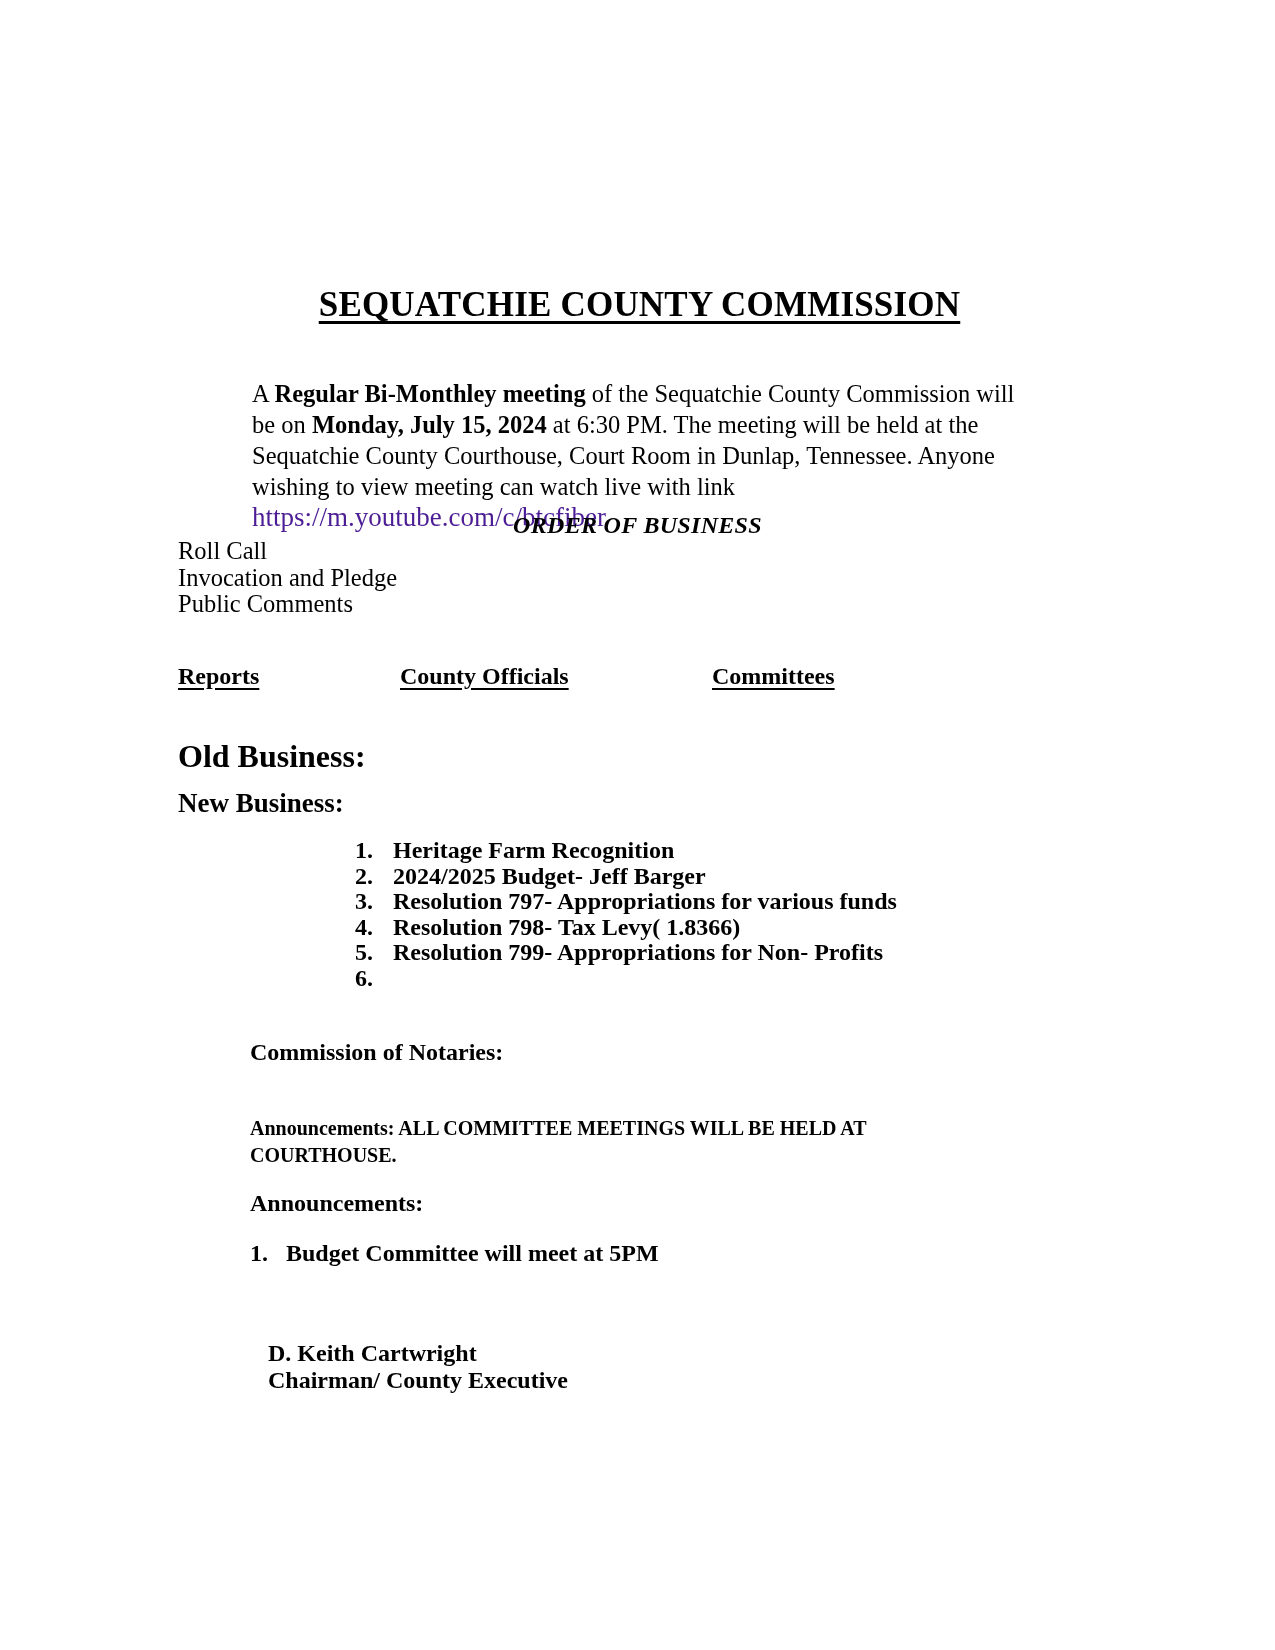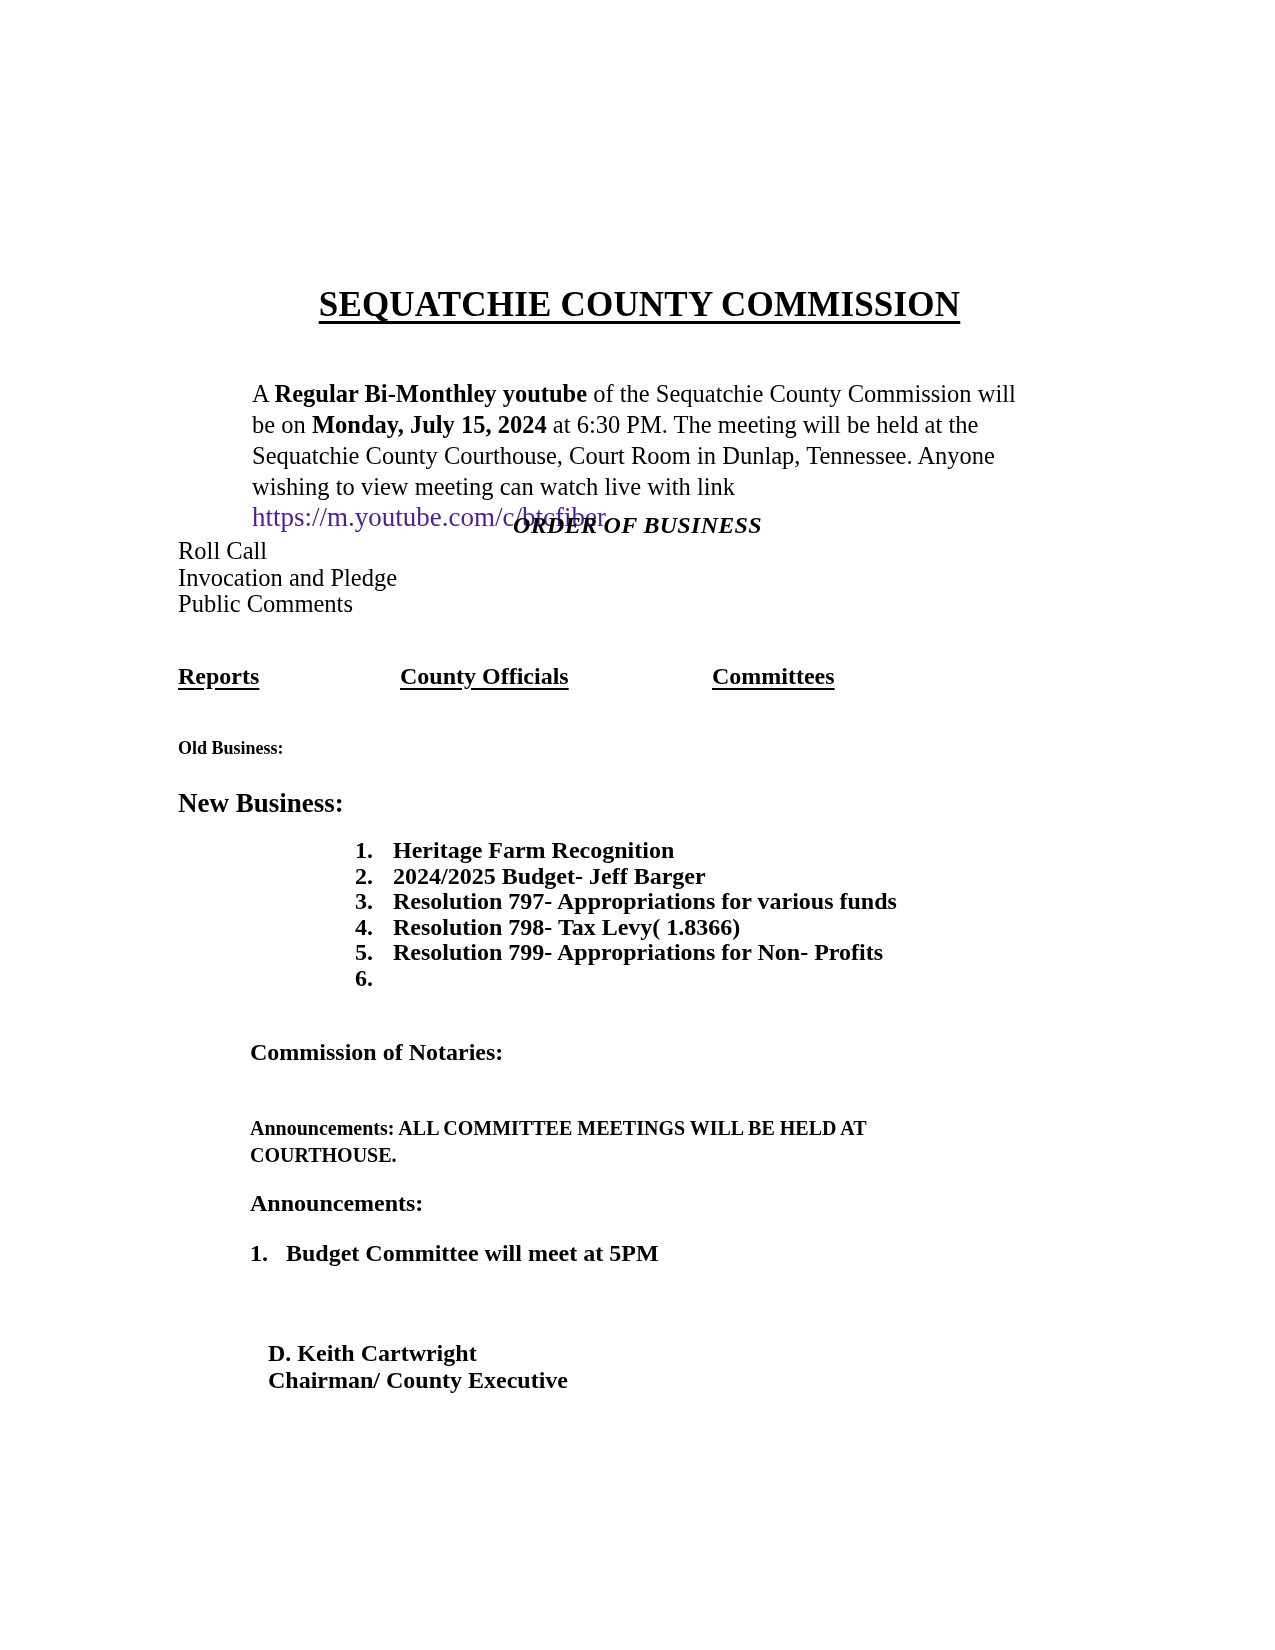"Regular Bi-Monthley youtube" b { text: youtube -> meeting }
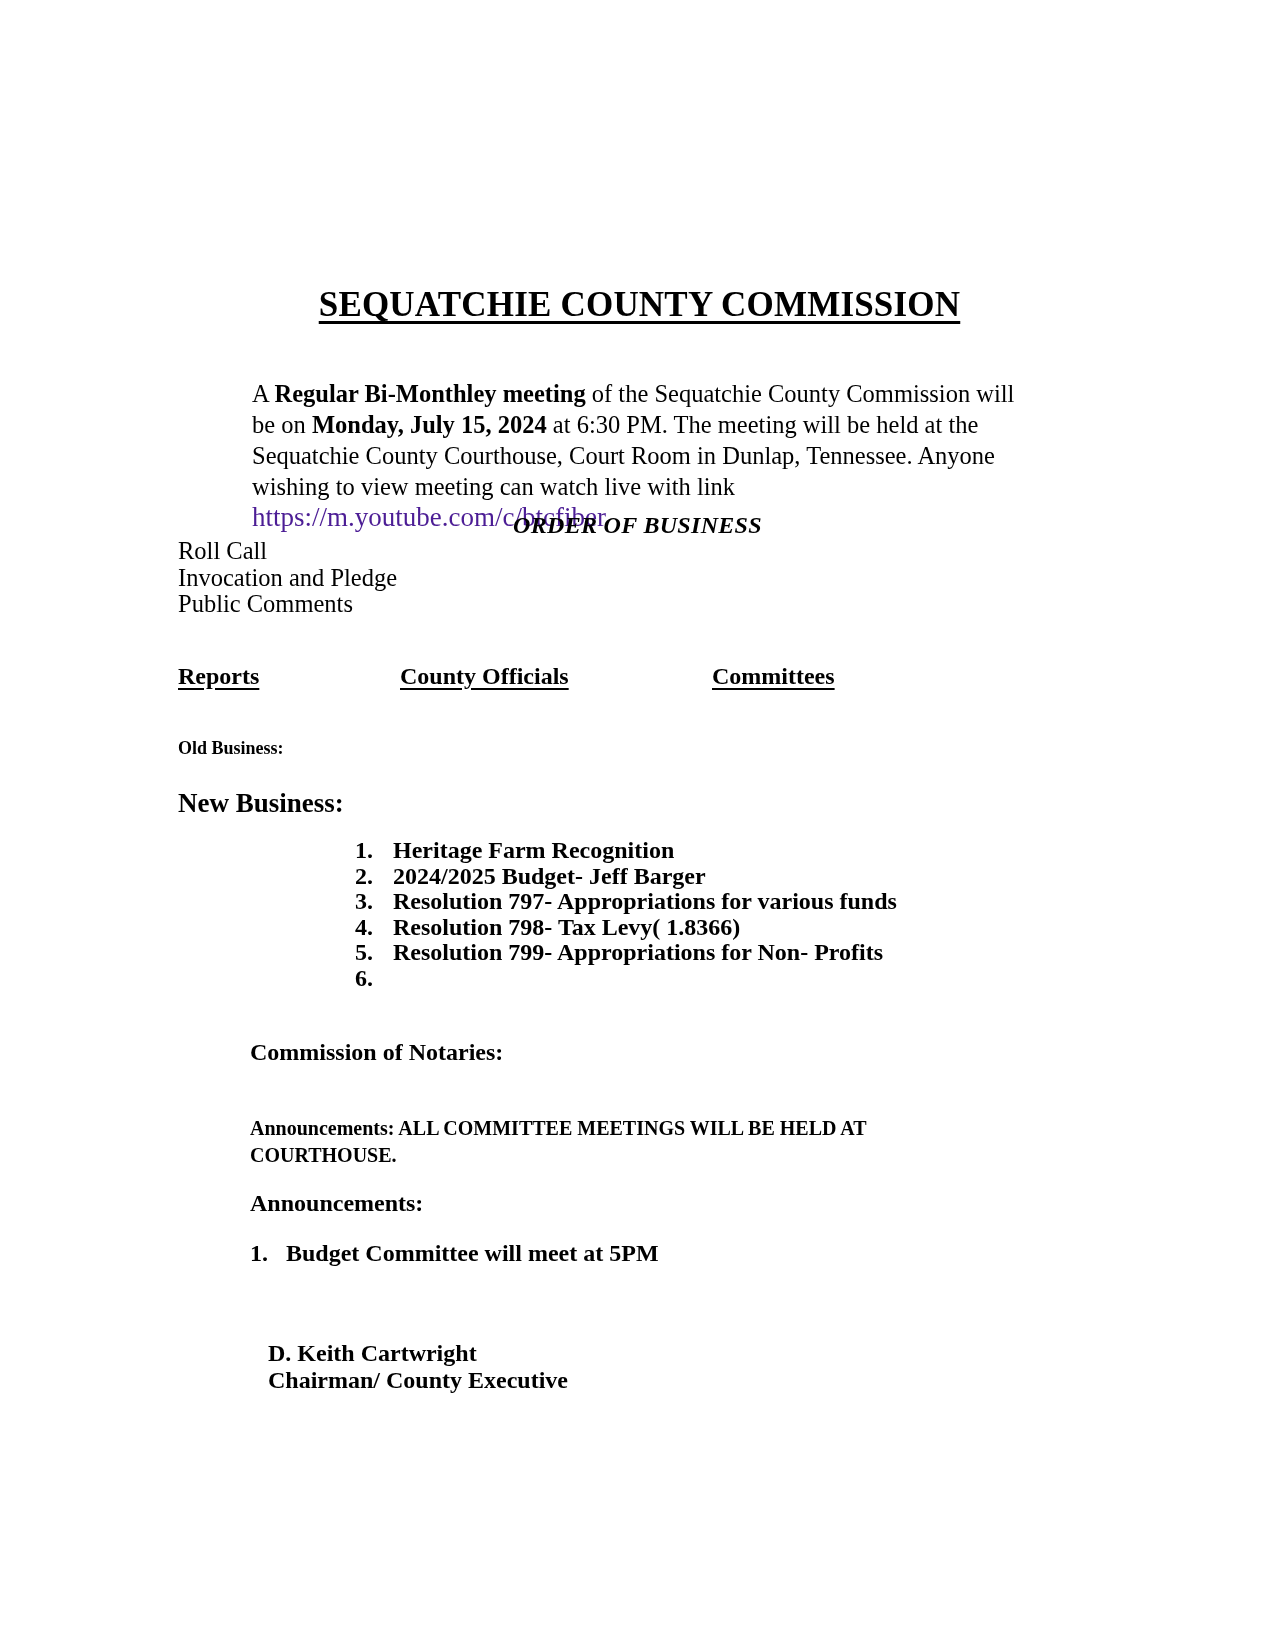"Old Business:" .old-business { font-size: 18px -> 32px }
